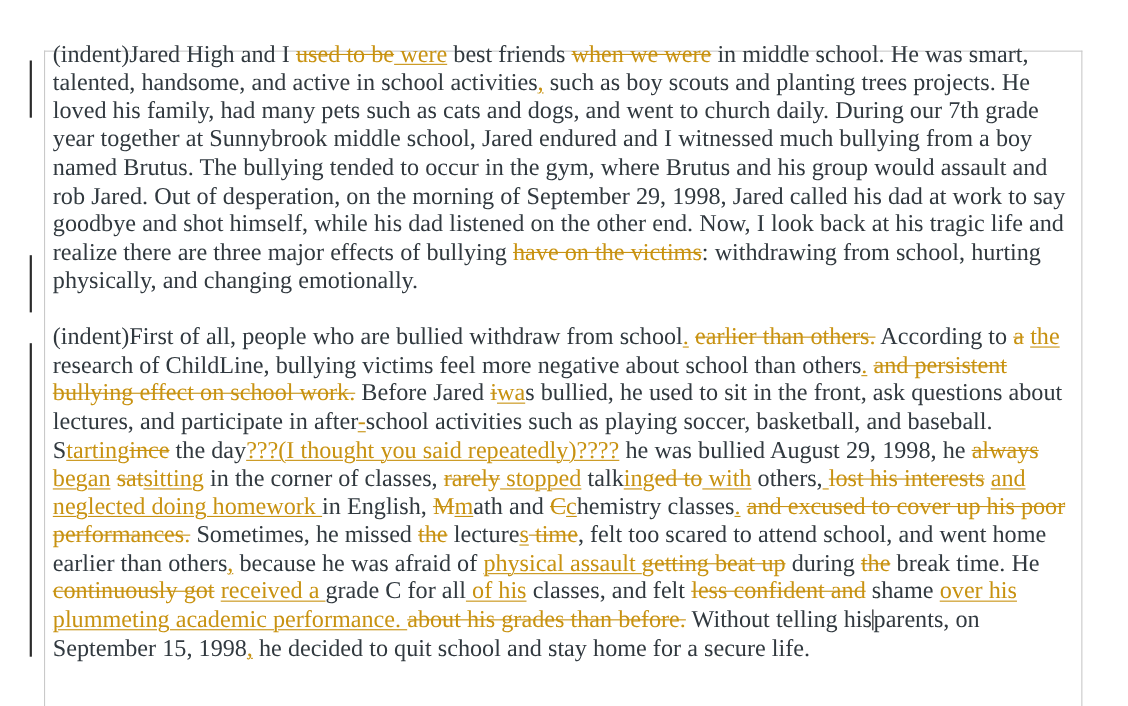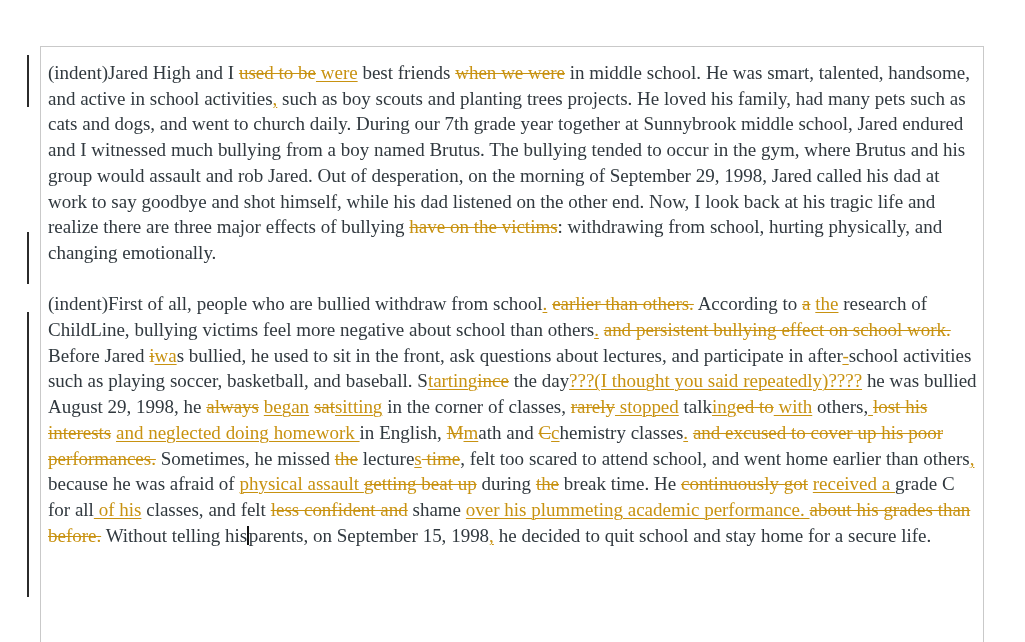"(indent)Jared High and I used" #text-body { font-size: 19px -> 22px; top: 60px -> 36px }
